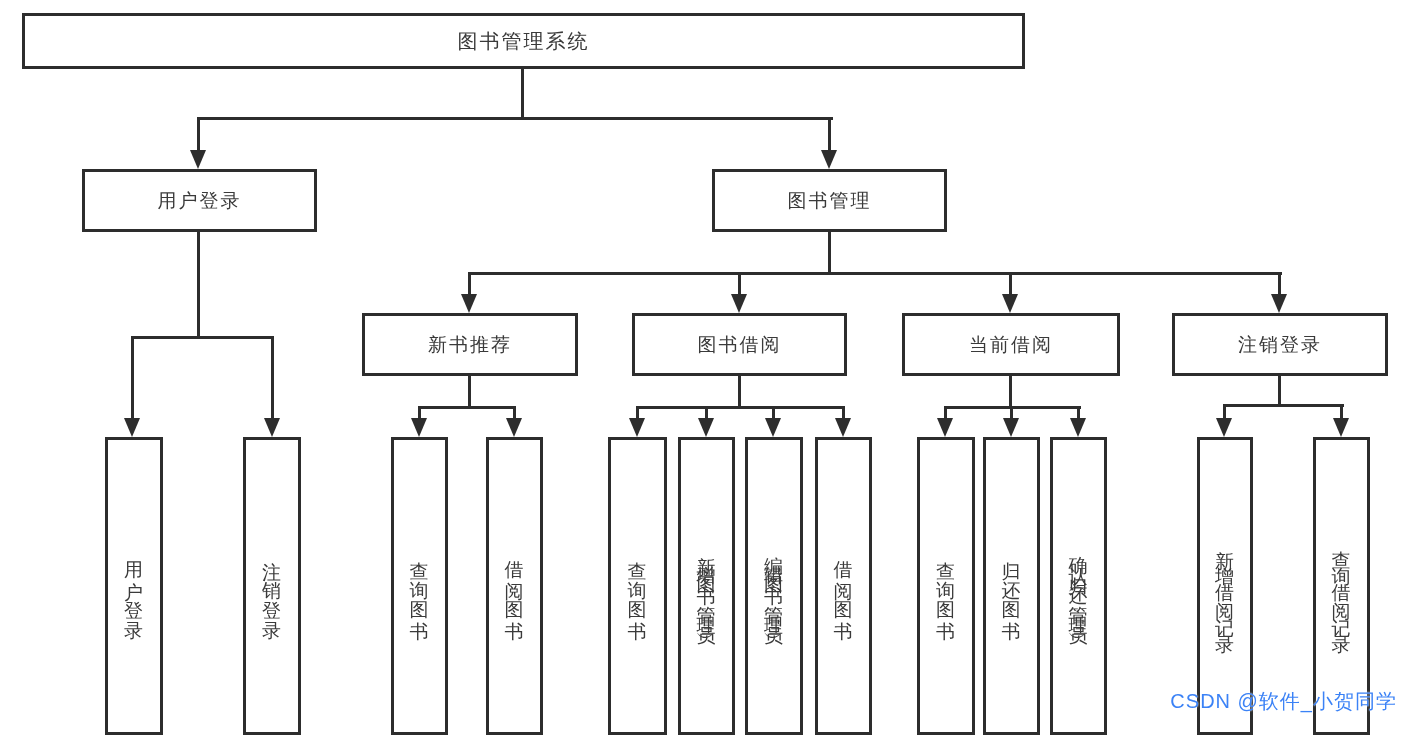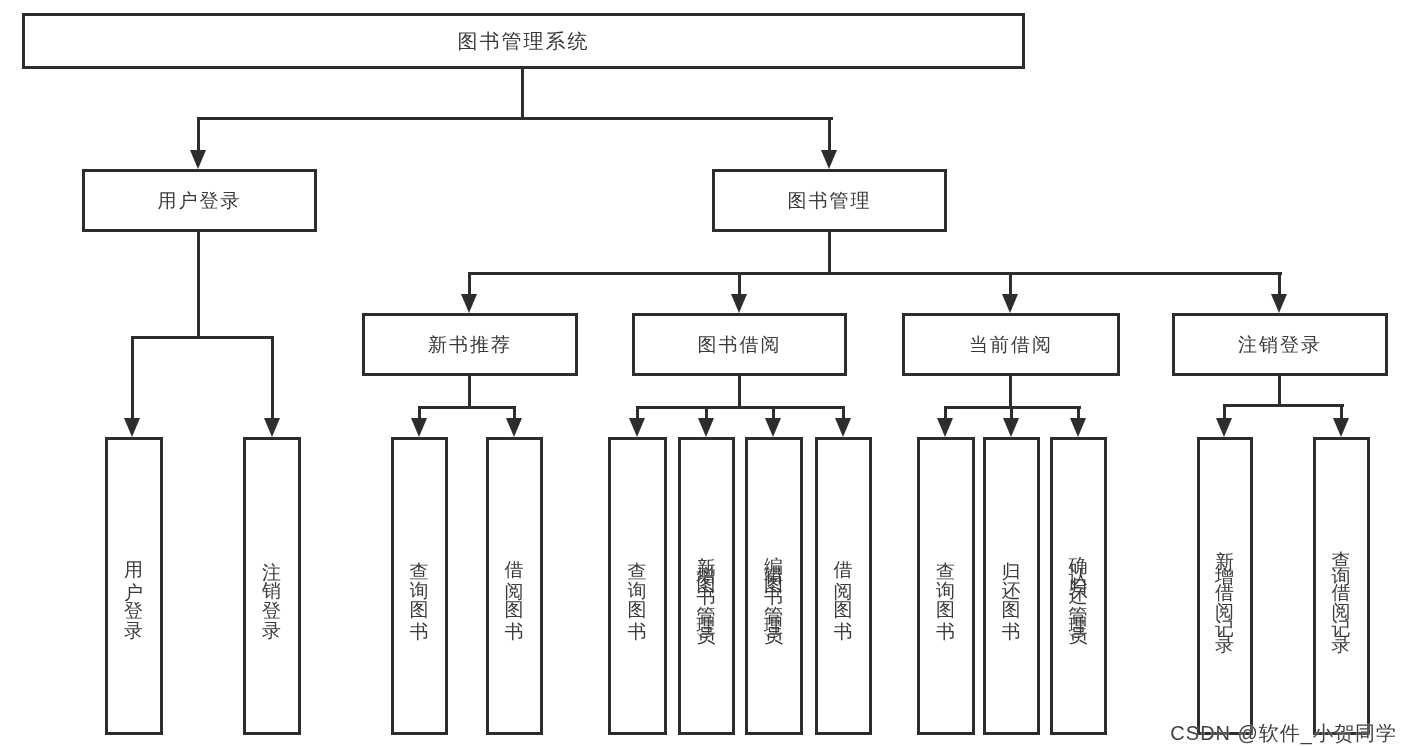"CSDN @软件_小贺同学" .watermark { color: #404040 -> #3b82f6; top: 720px -> 688px }
